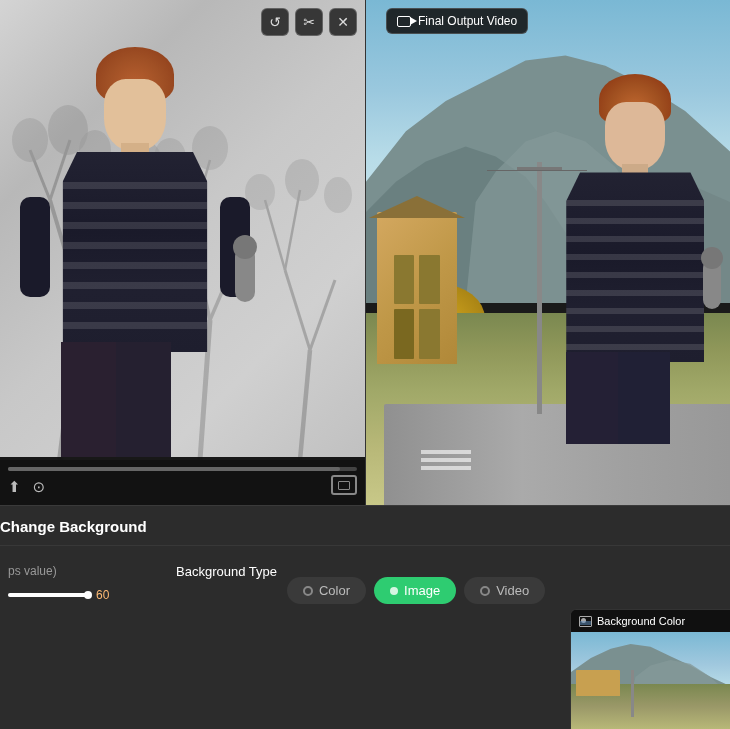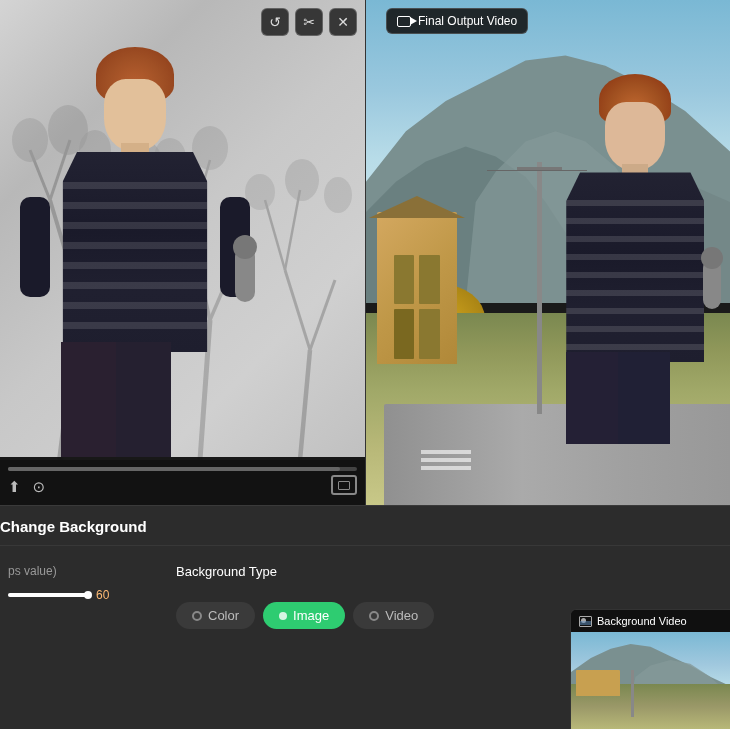"Background Type" div { flex-direction: column -> row }
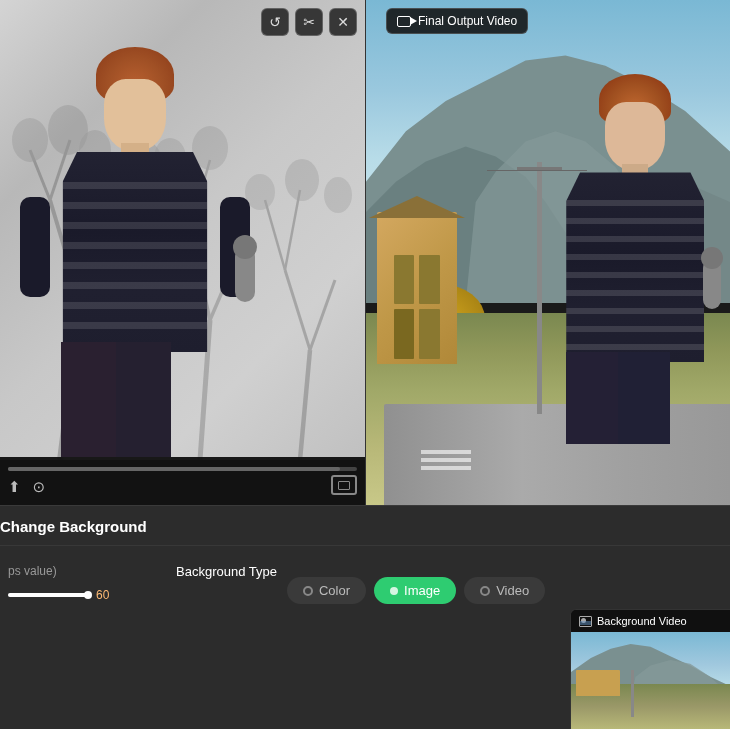"Background Video" span { text: Video -> Color }
